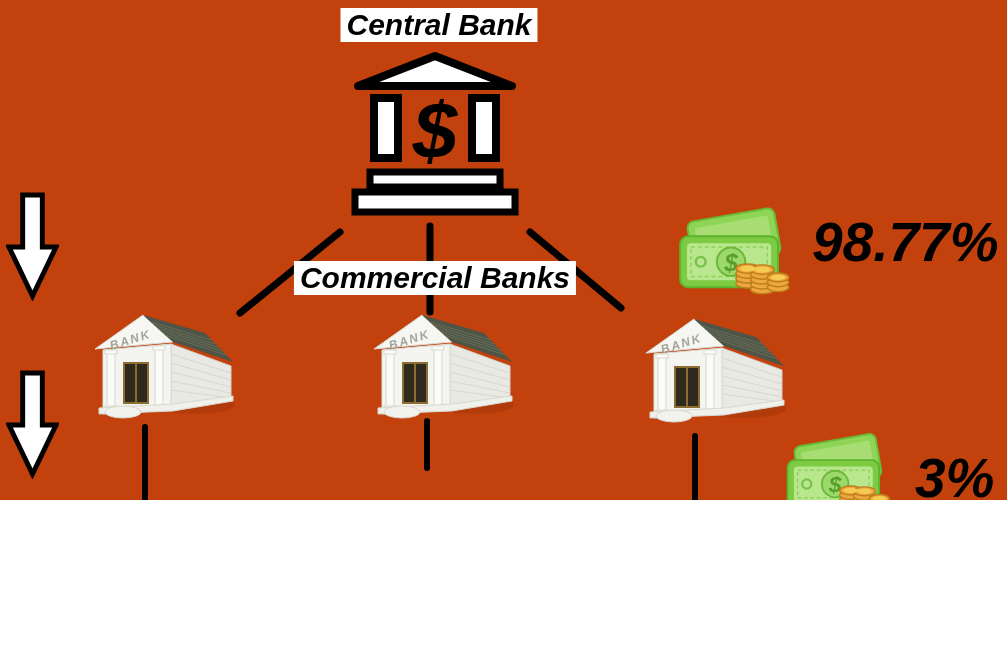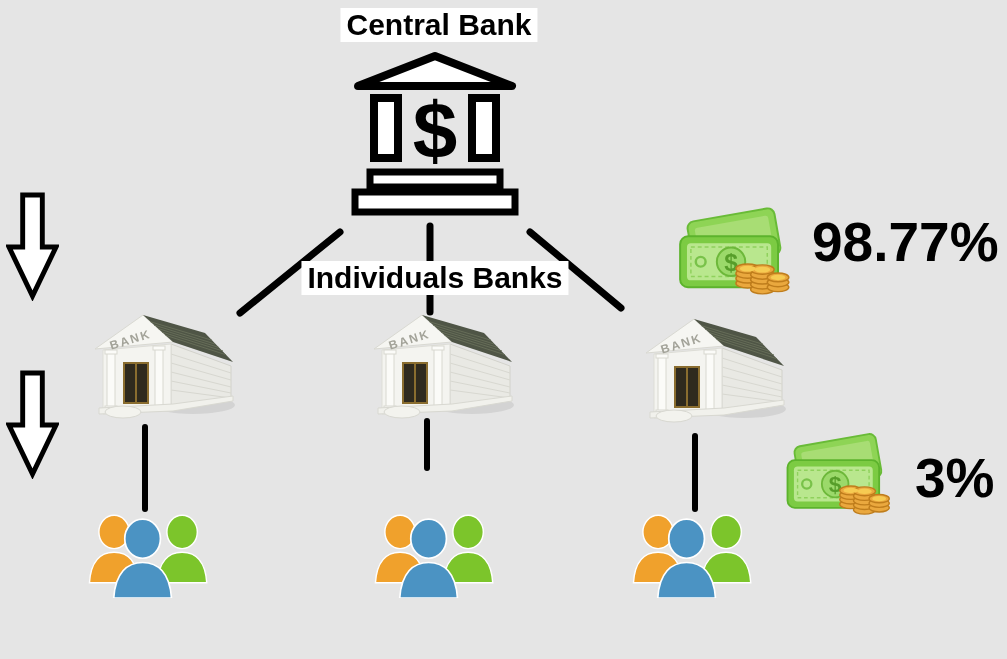"Central Bank" .canvas { background: #e5e5e5 -> #c2410c; font-style: none -> italic; height: 659px -> 500px }
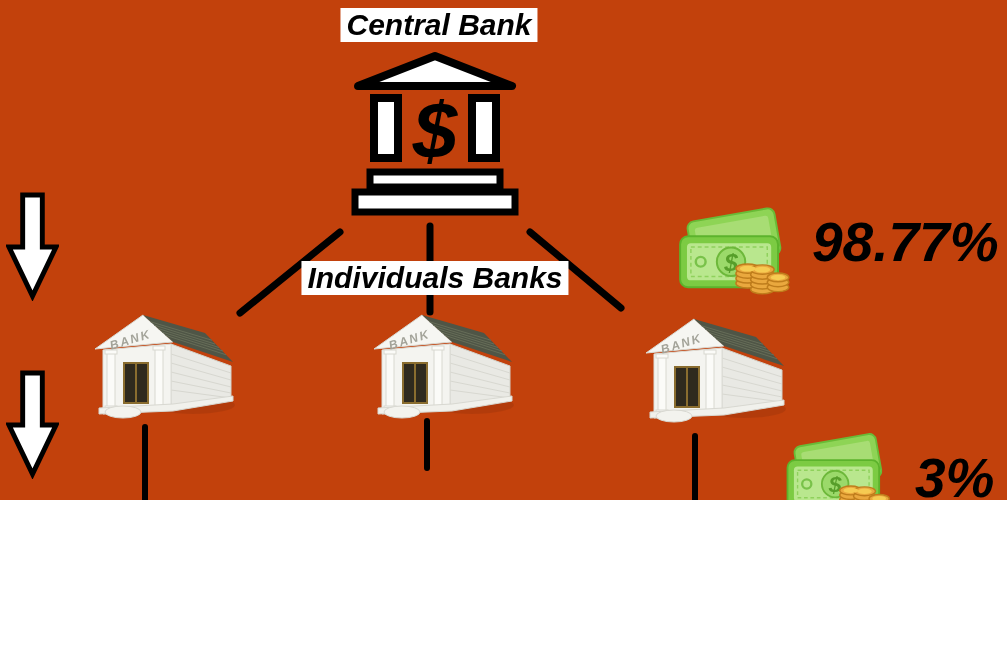"Individuals Banks" div.lbl { text: Individuals -> Commercial }
